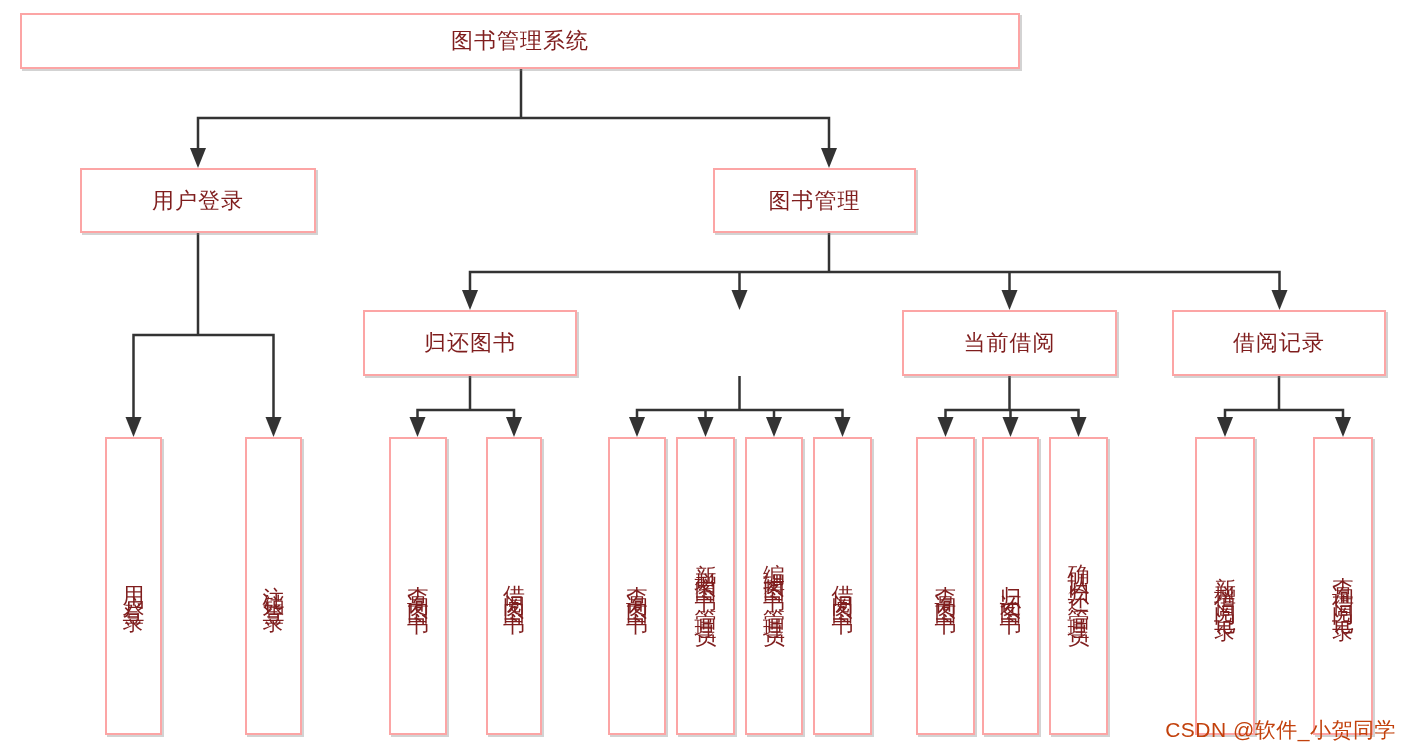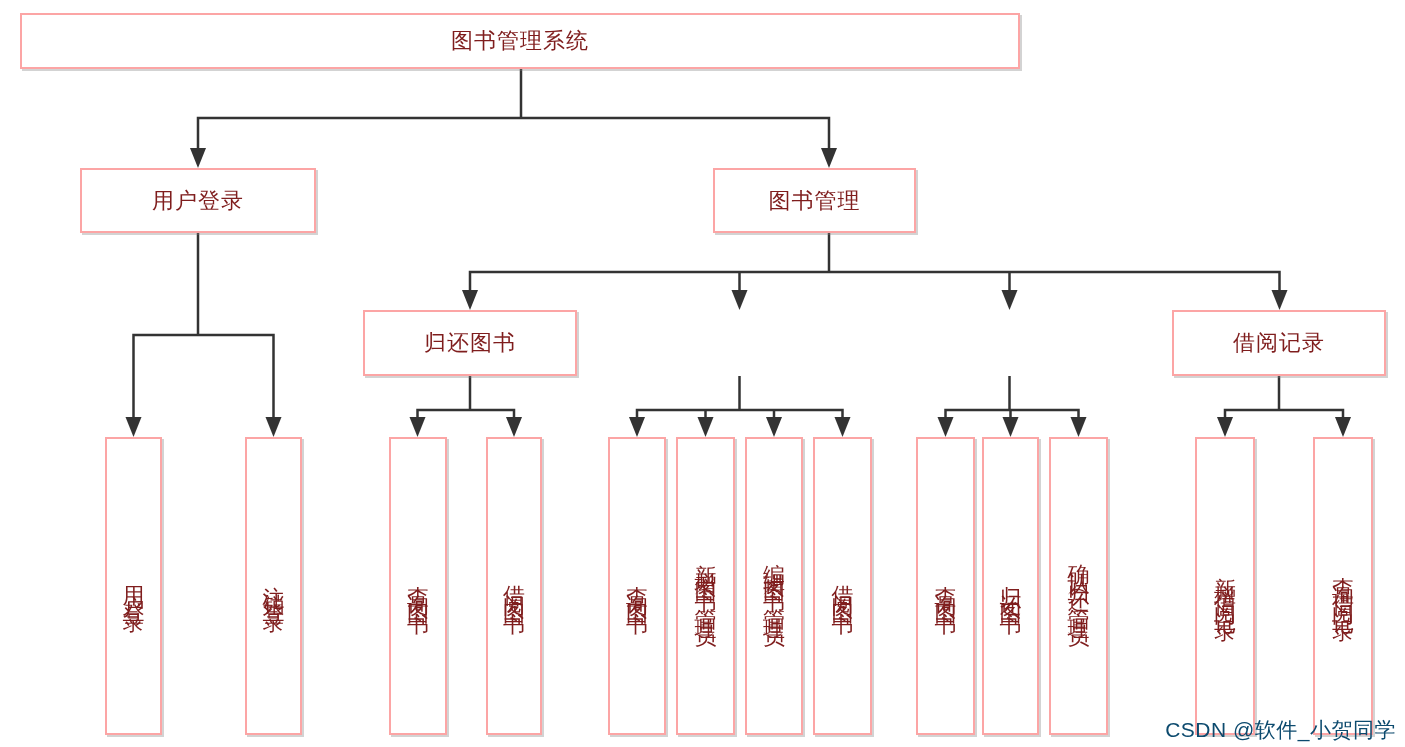"当前借阅" div.box { html: none -> <div> <span>当前借阅</span> </div> }
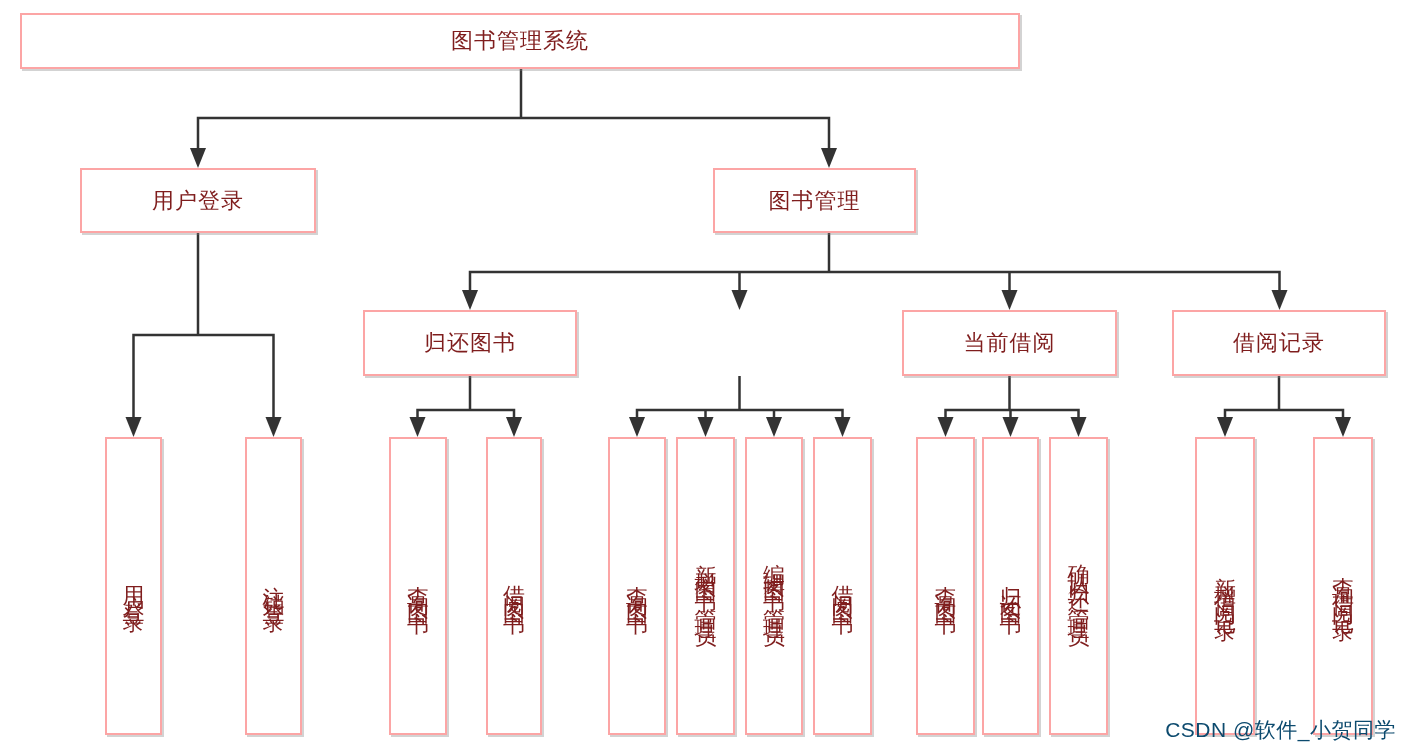"CSDN @软件_小贺同学" .watermark { color: #0c4a6e -> #c2410c }
